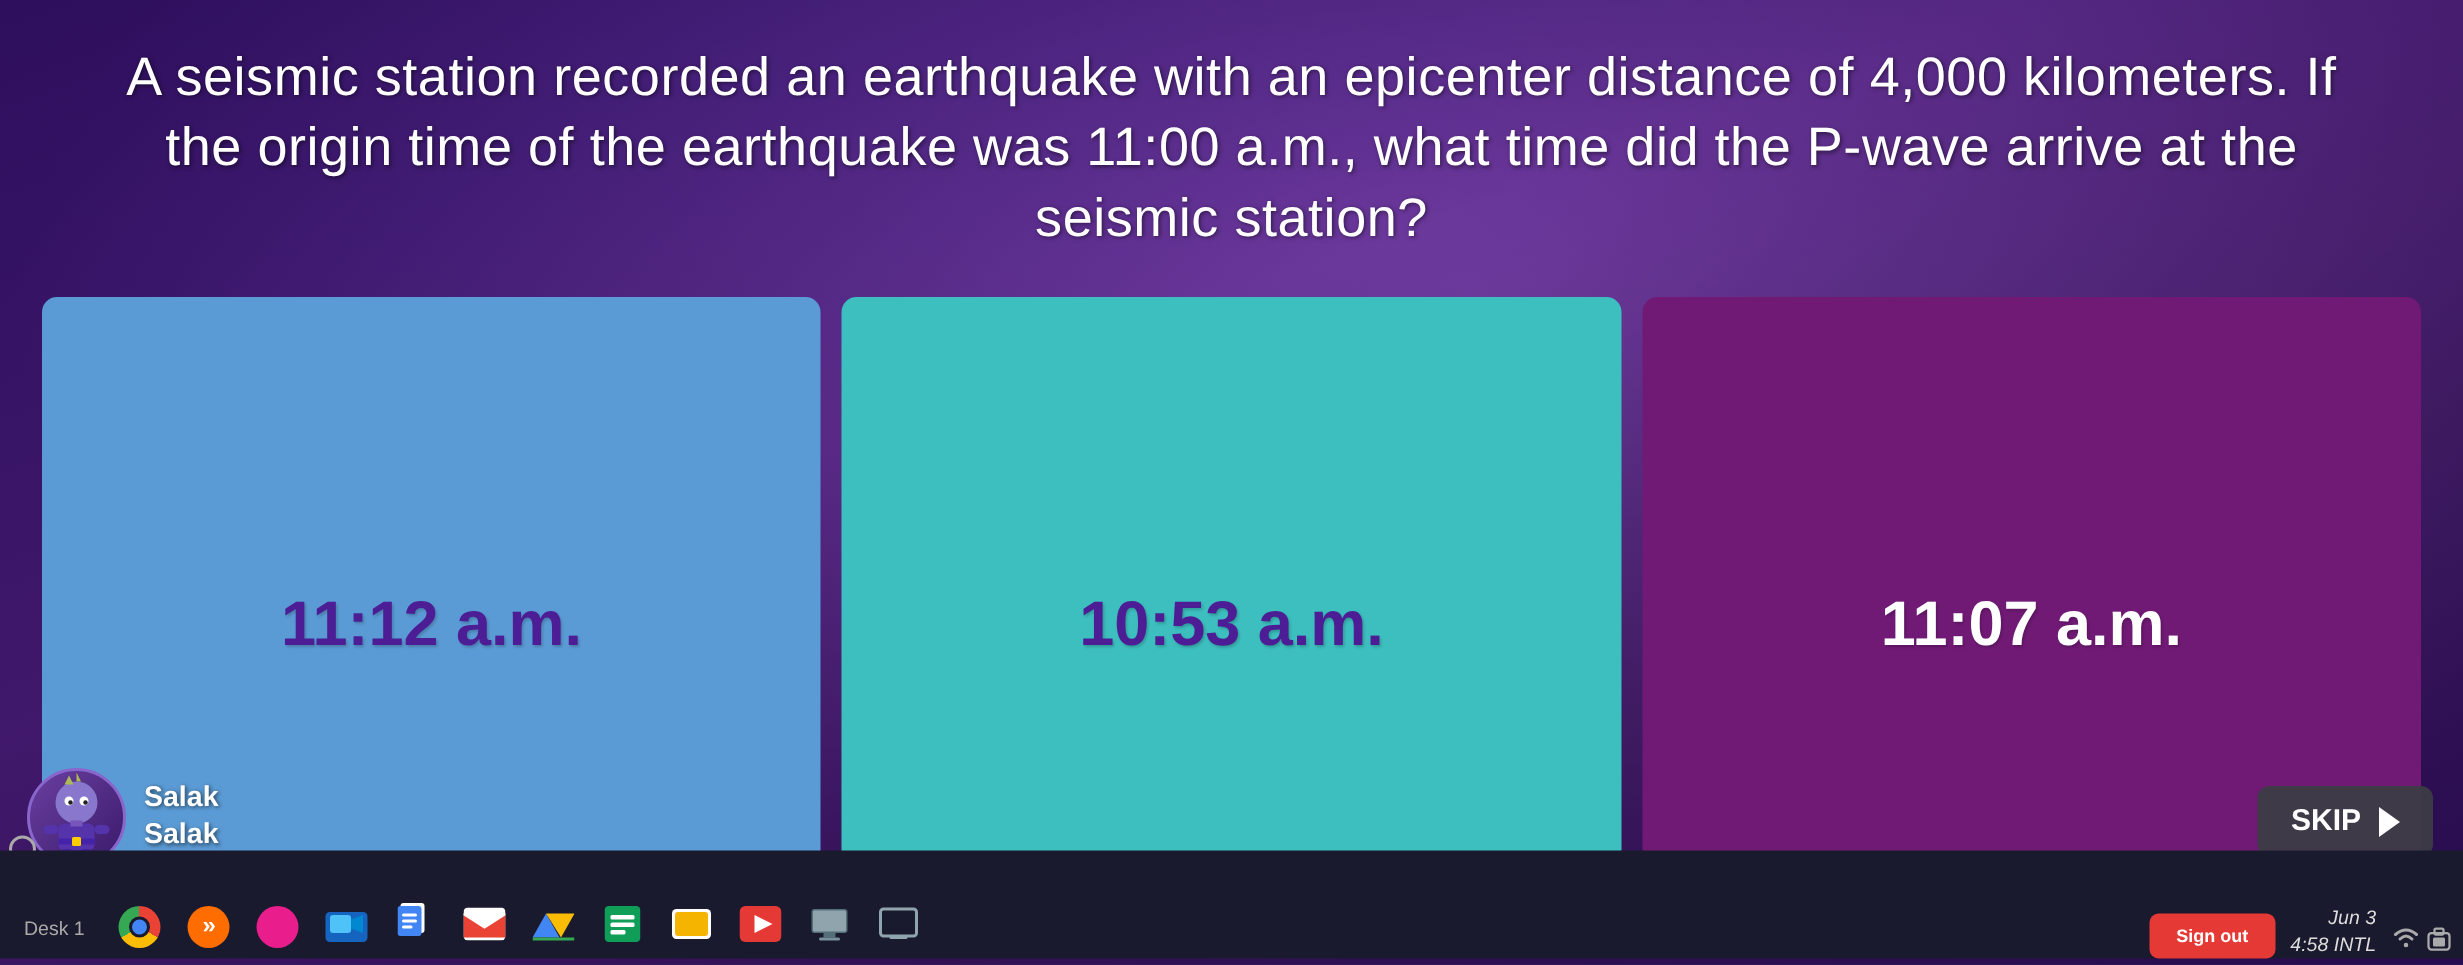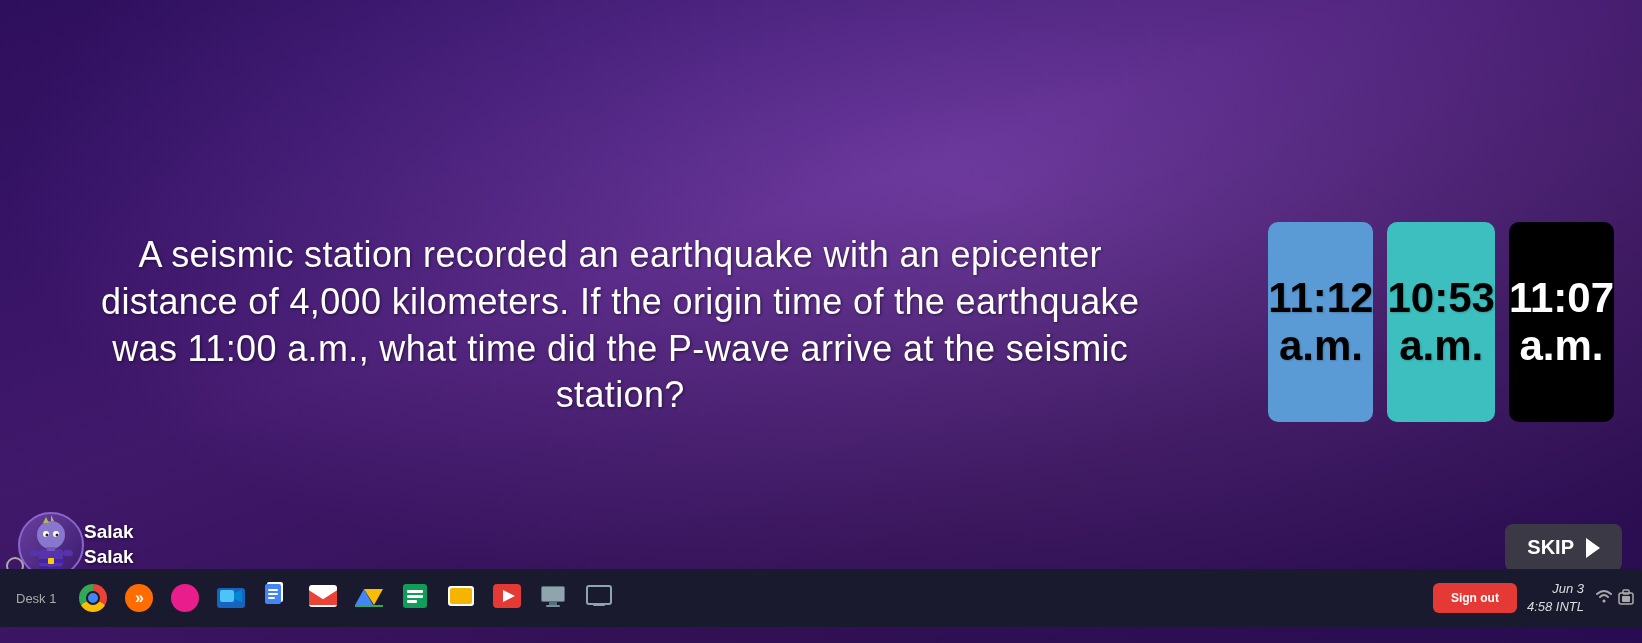"A seismic station recorded an" .main-content { flex-direction: row -> column }
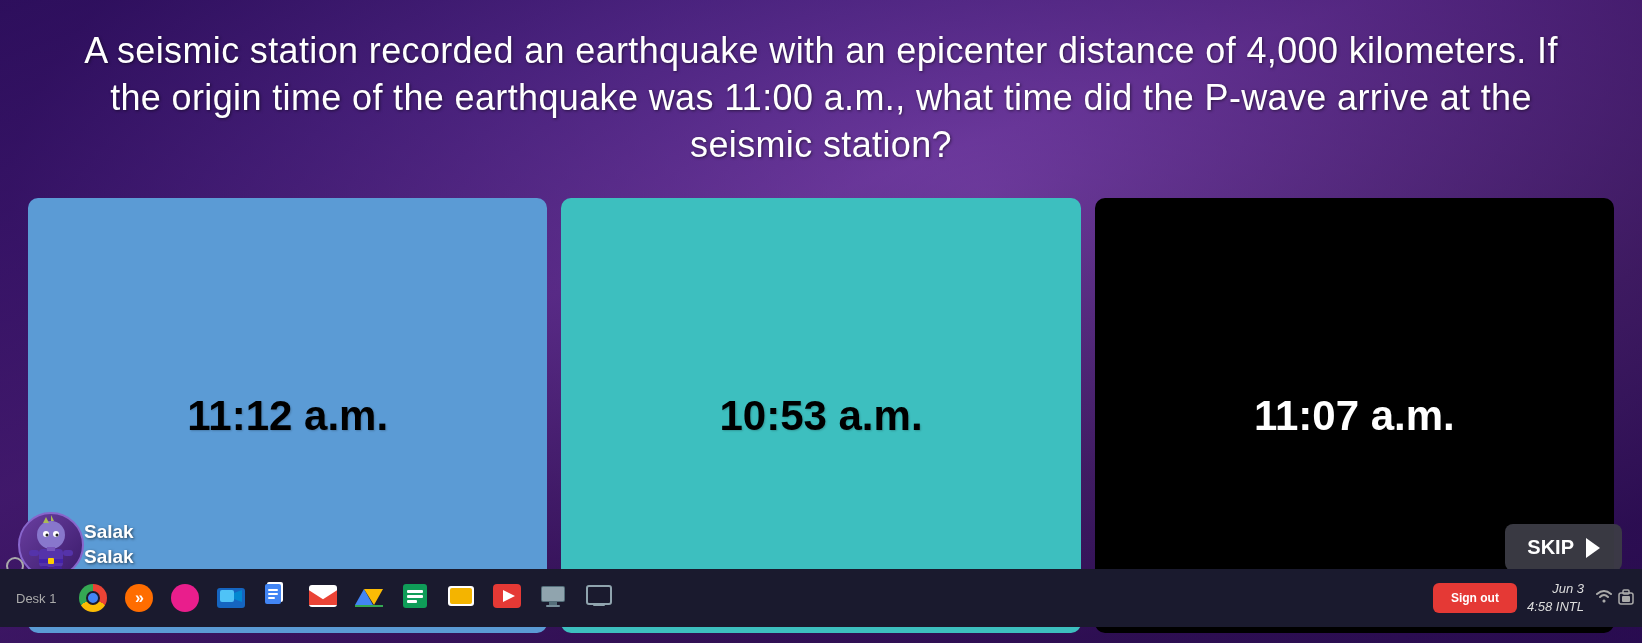"11:12 a.m." .choice-btn { color: #000000 -> #4c1d95 }
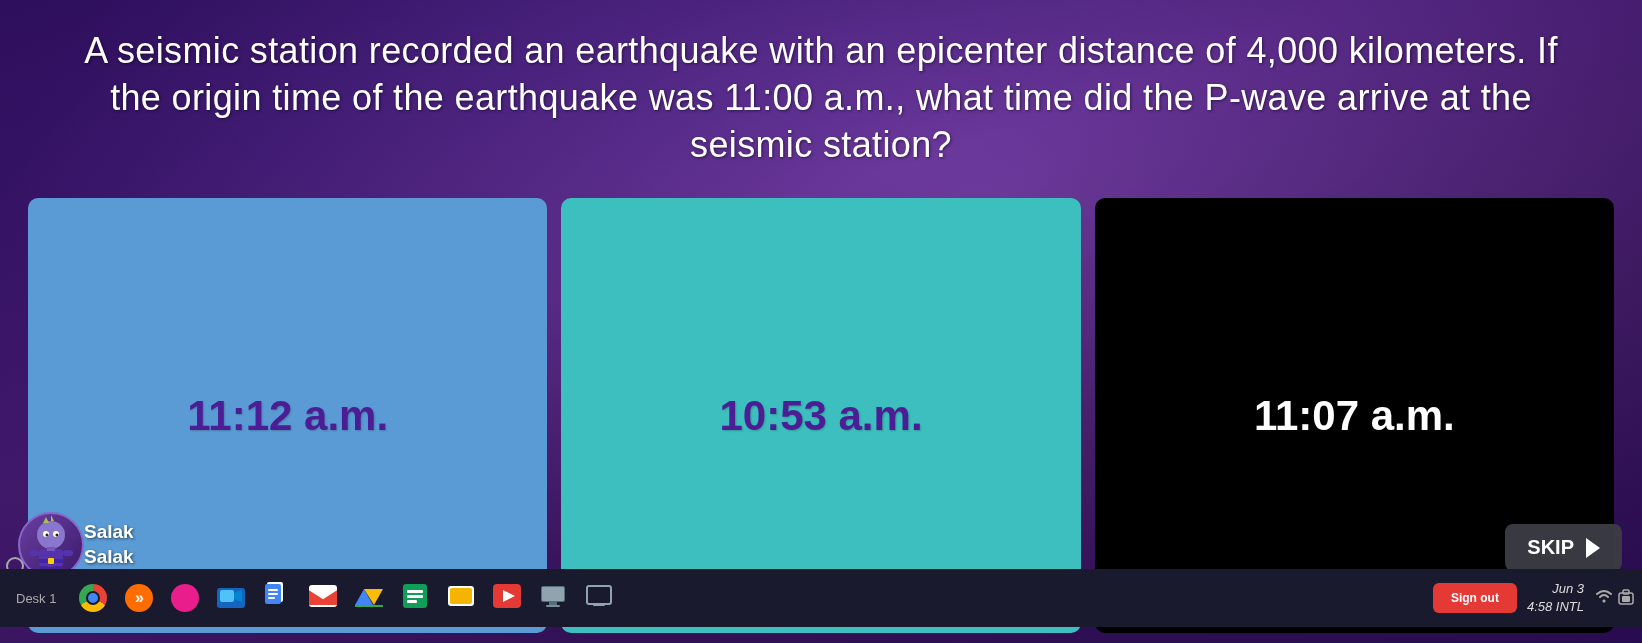"11:07 a.m." .choice-btn.yellow { background: #000000 -> #701a75 }
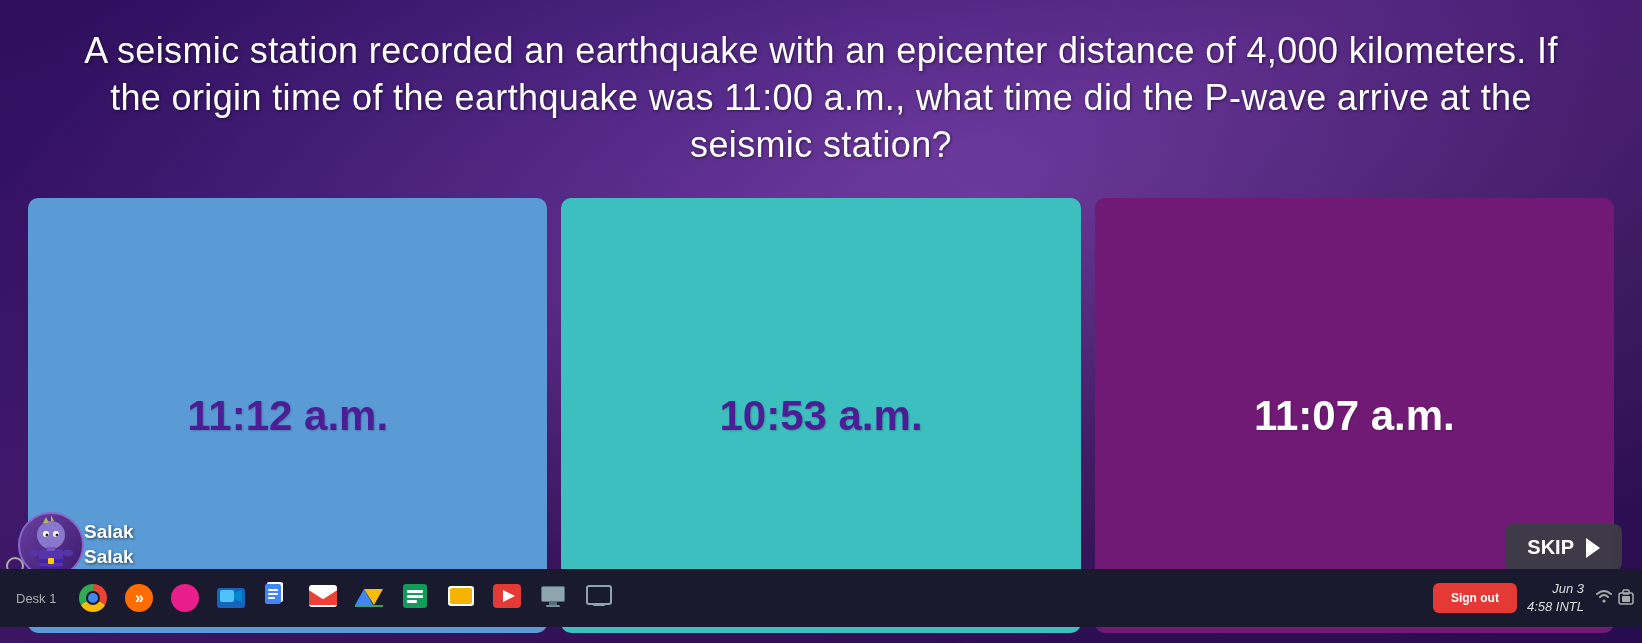"Salak" .user-area { gap: none -> 12px }
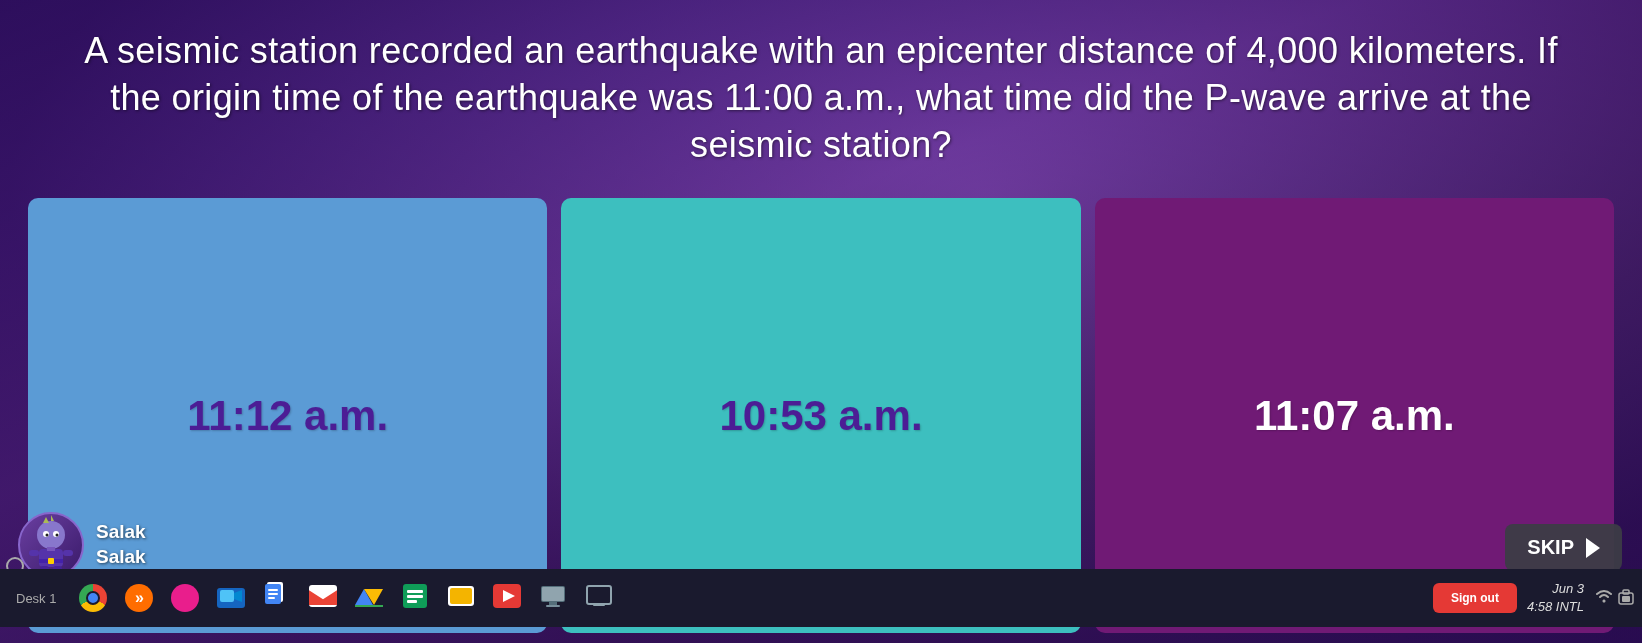"Desk 1" .bottom-bar { align-items: center -> flex-end; bottom: 16px -> 4px; height: 58px -> 72px }
